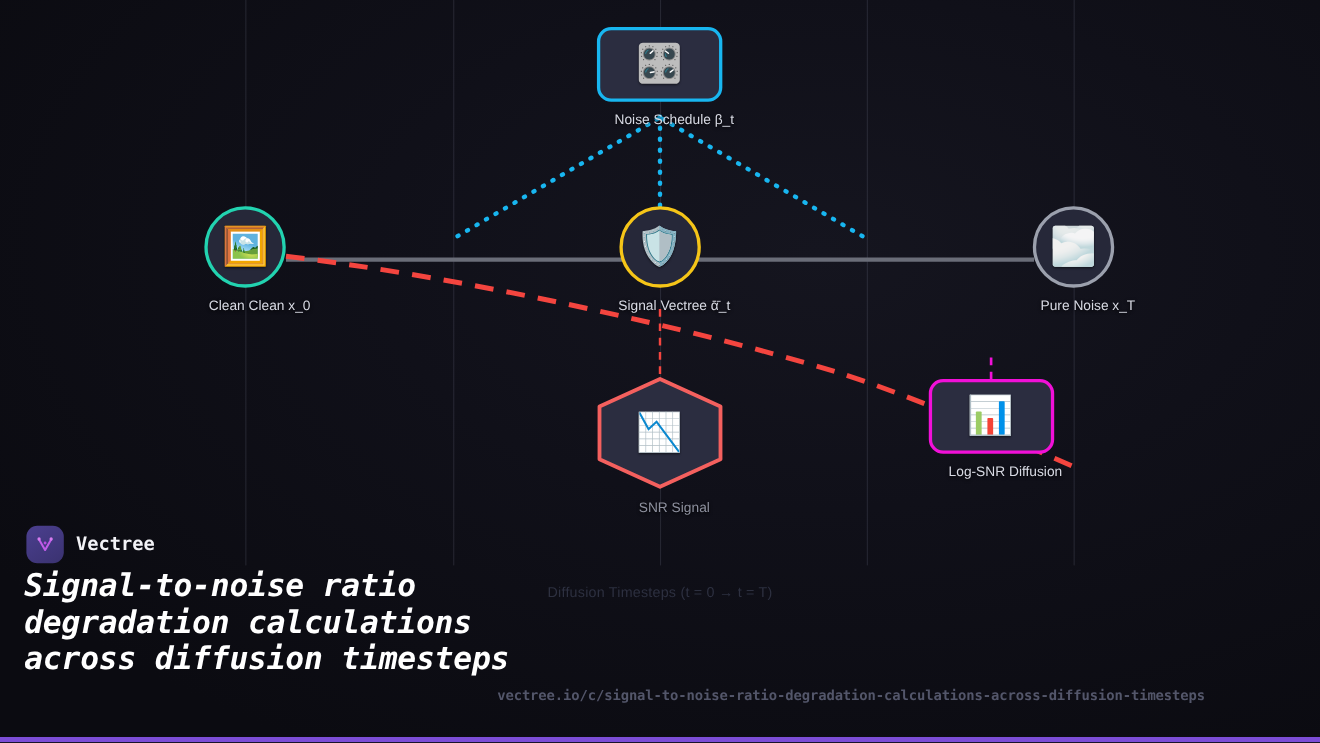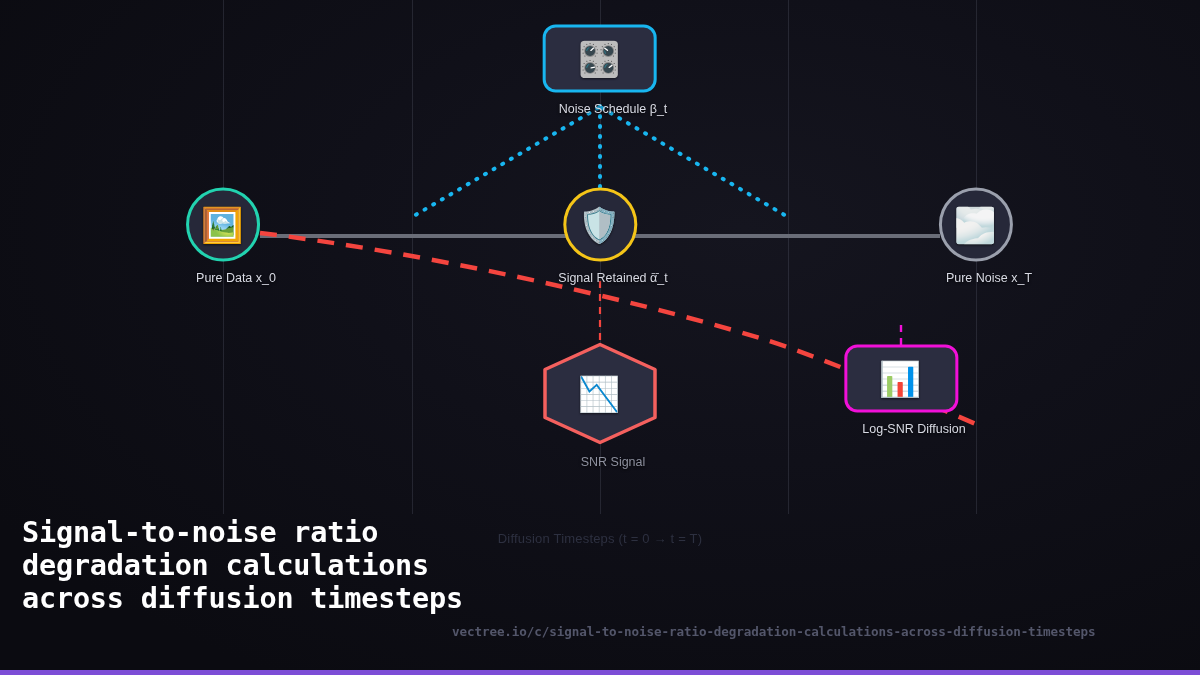"Pure Data x_0" div.node-label { text: Pure Data -> Clean Clean }
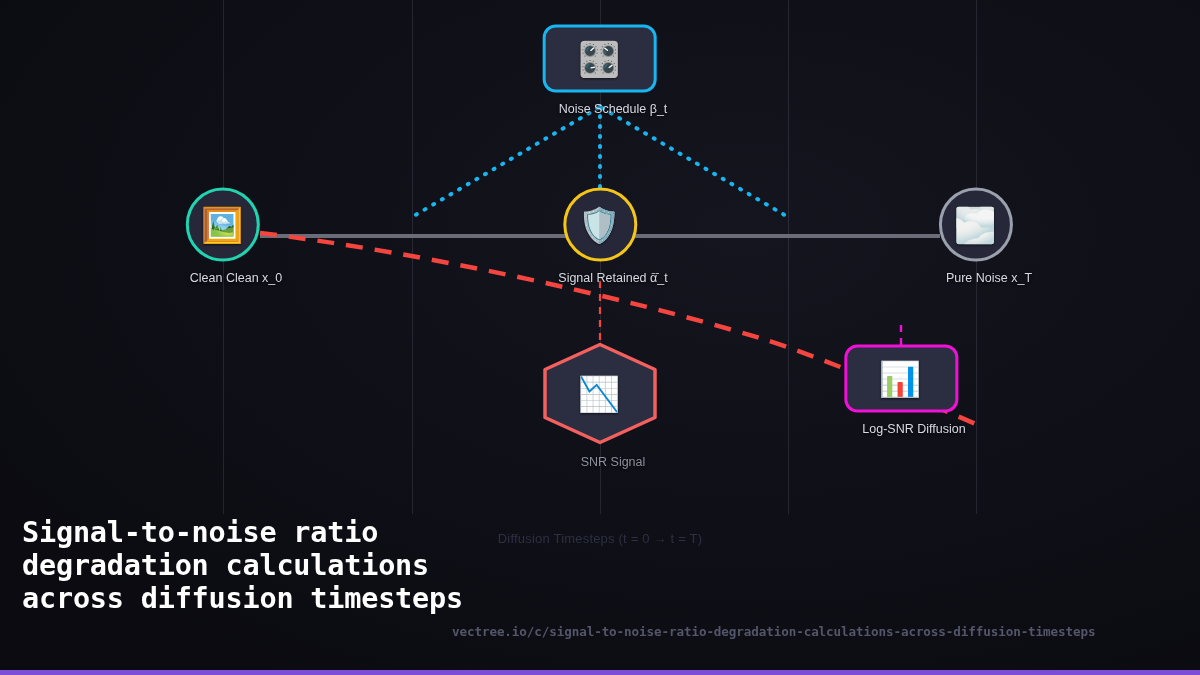"Signal Retained ᾱ̄_t" div.node-label { text: Retained -> Vectree }
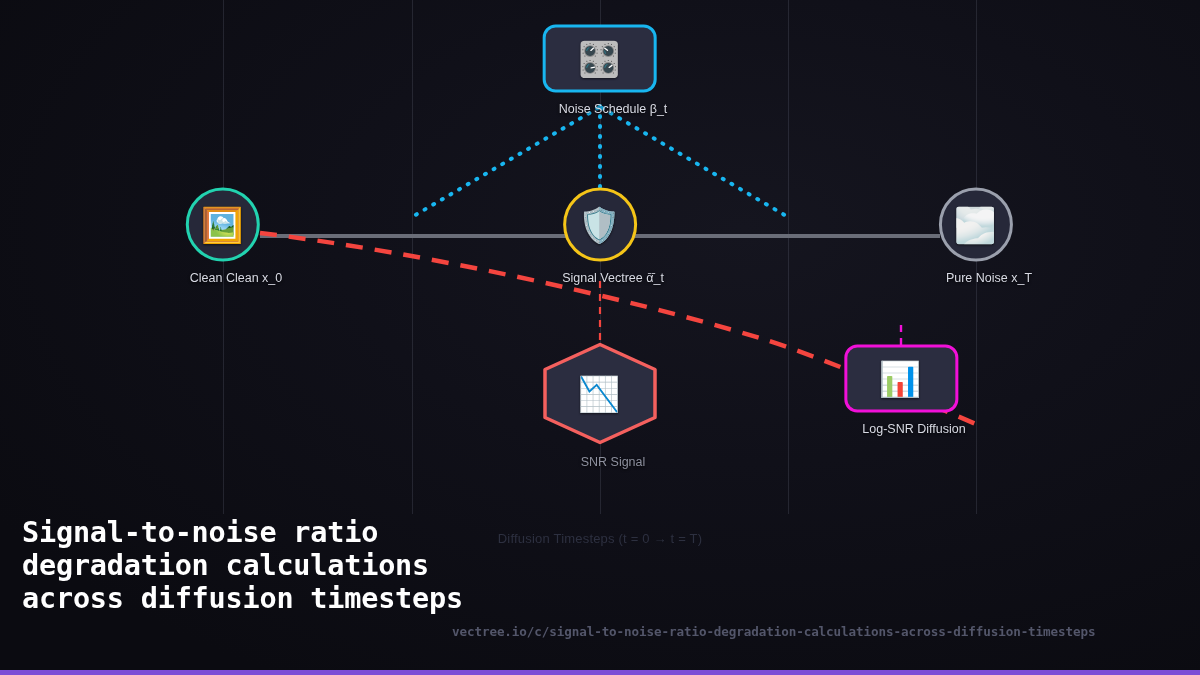"Vectree" div { html: none -> <div> <div> <svg> <path></path> <circle></circle> <circle></circle> <circle></circle> </svg> </div> <div>Vectree</div> </div> }
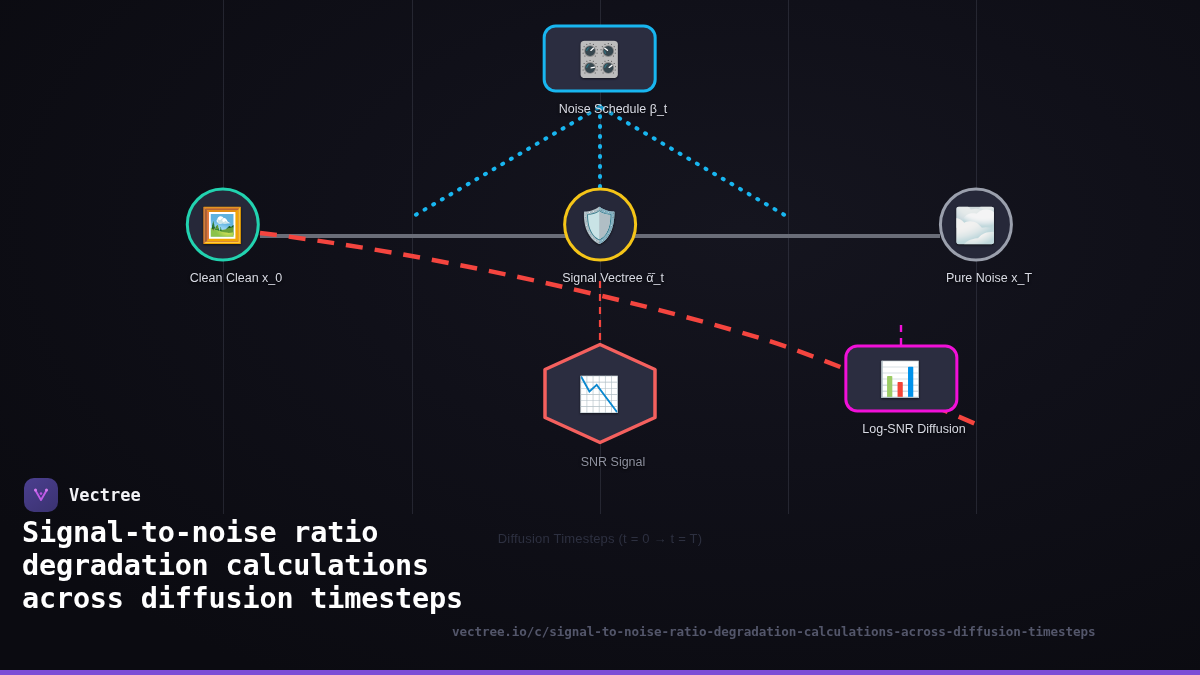"Signal-to-noise ratio degradation" #headline { font-style: none -> italic }
